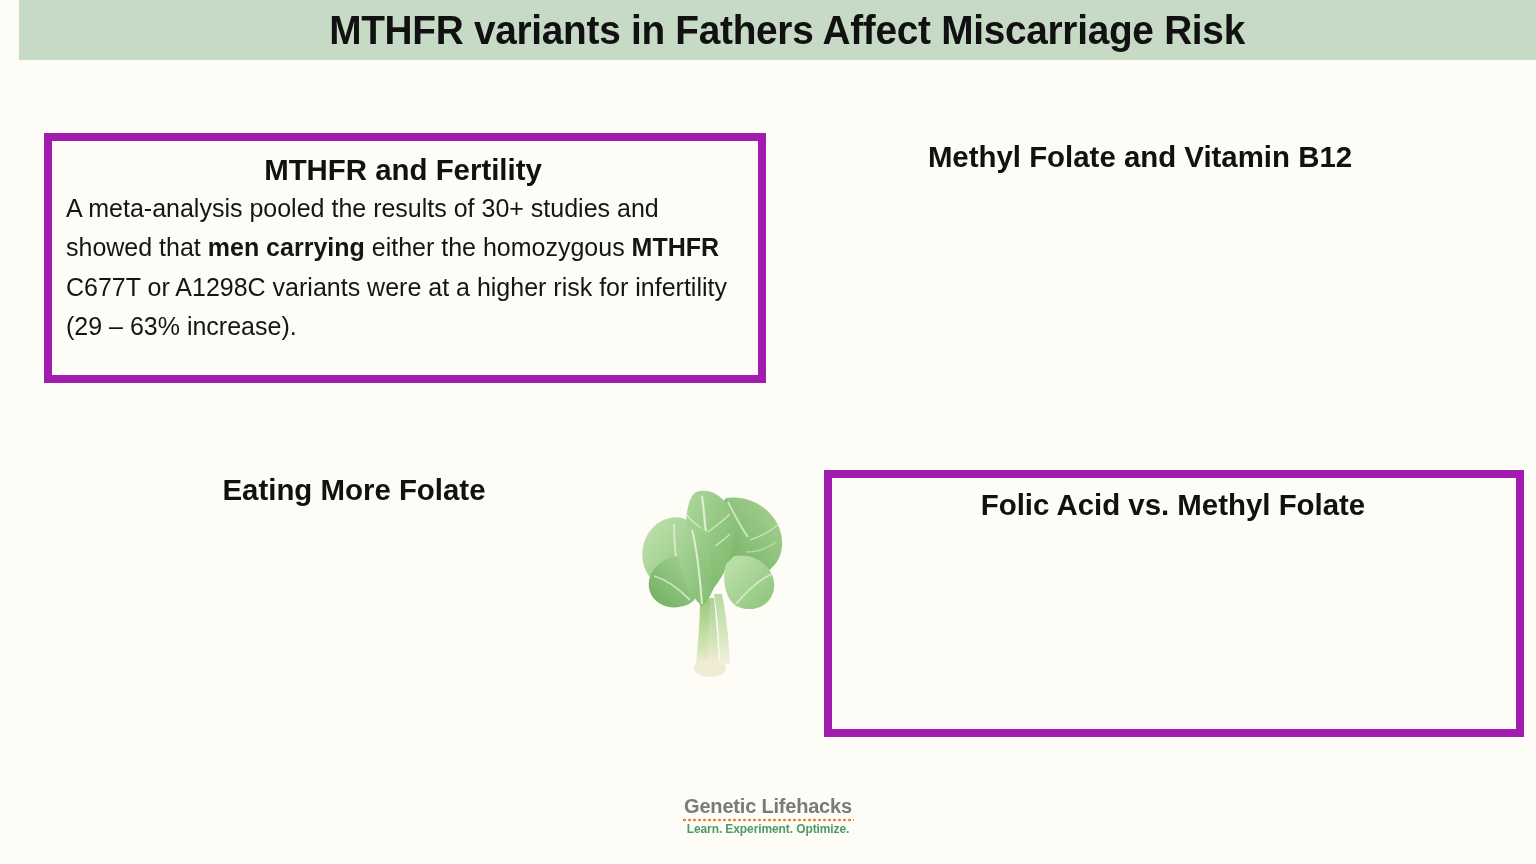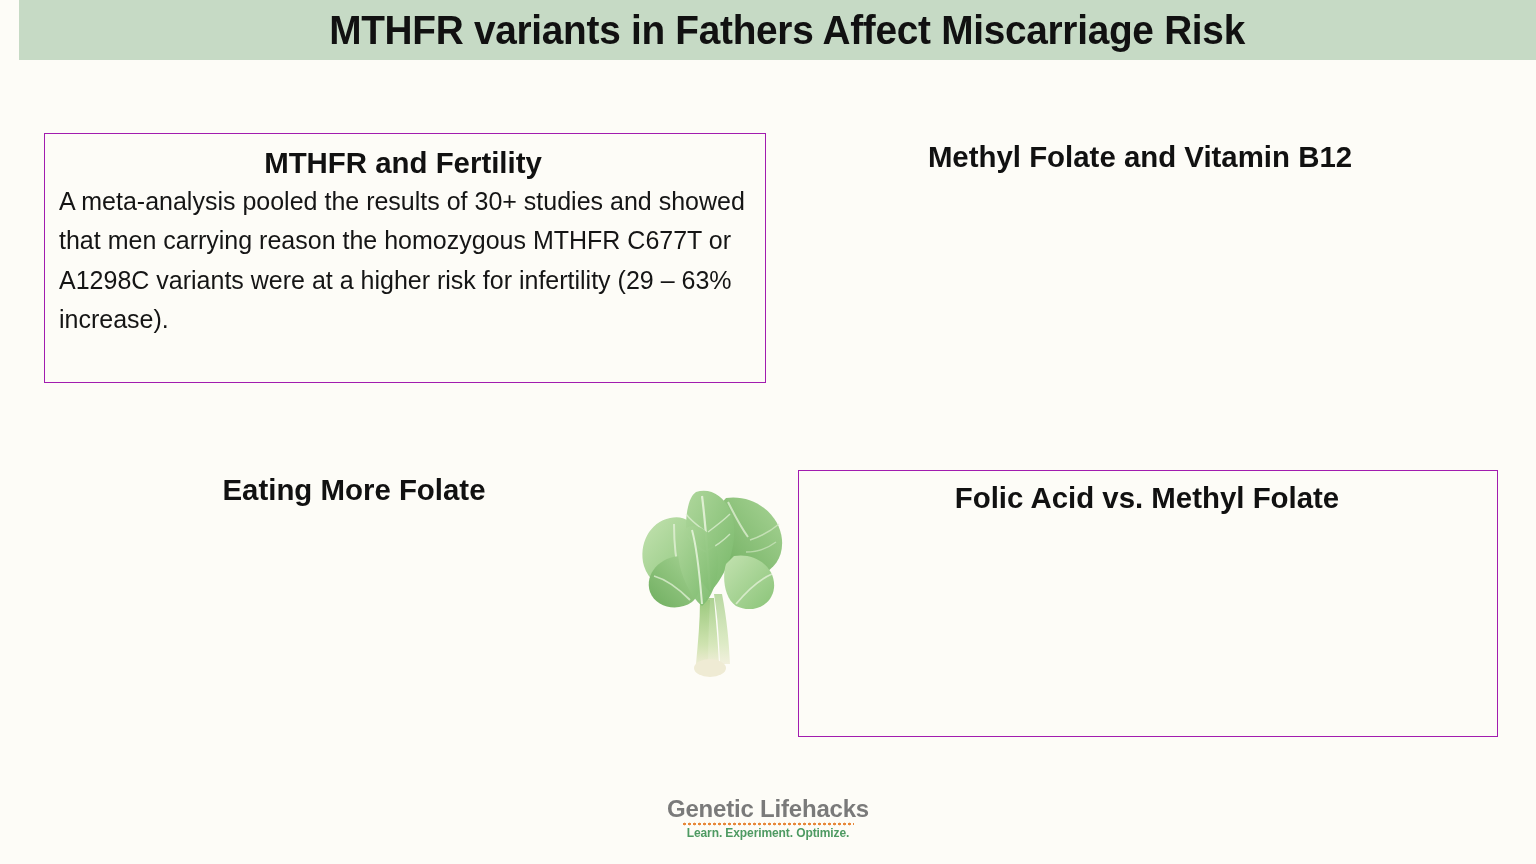"MTHFR and Fertility" .card.bordered { border: 1px solid #a21caf -> 8px solid #a21caf }
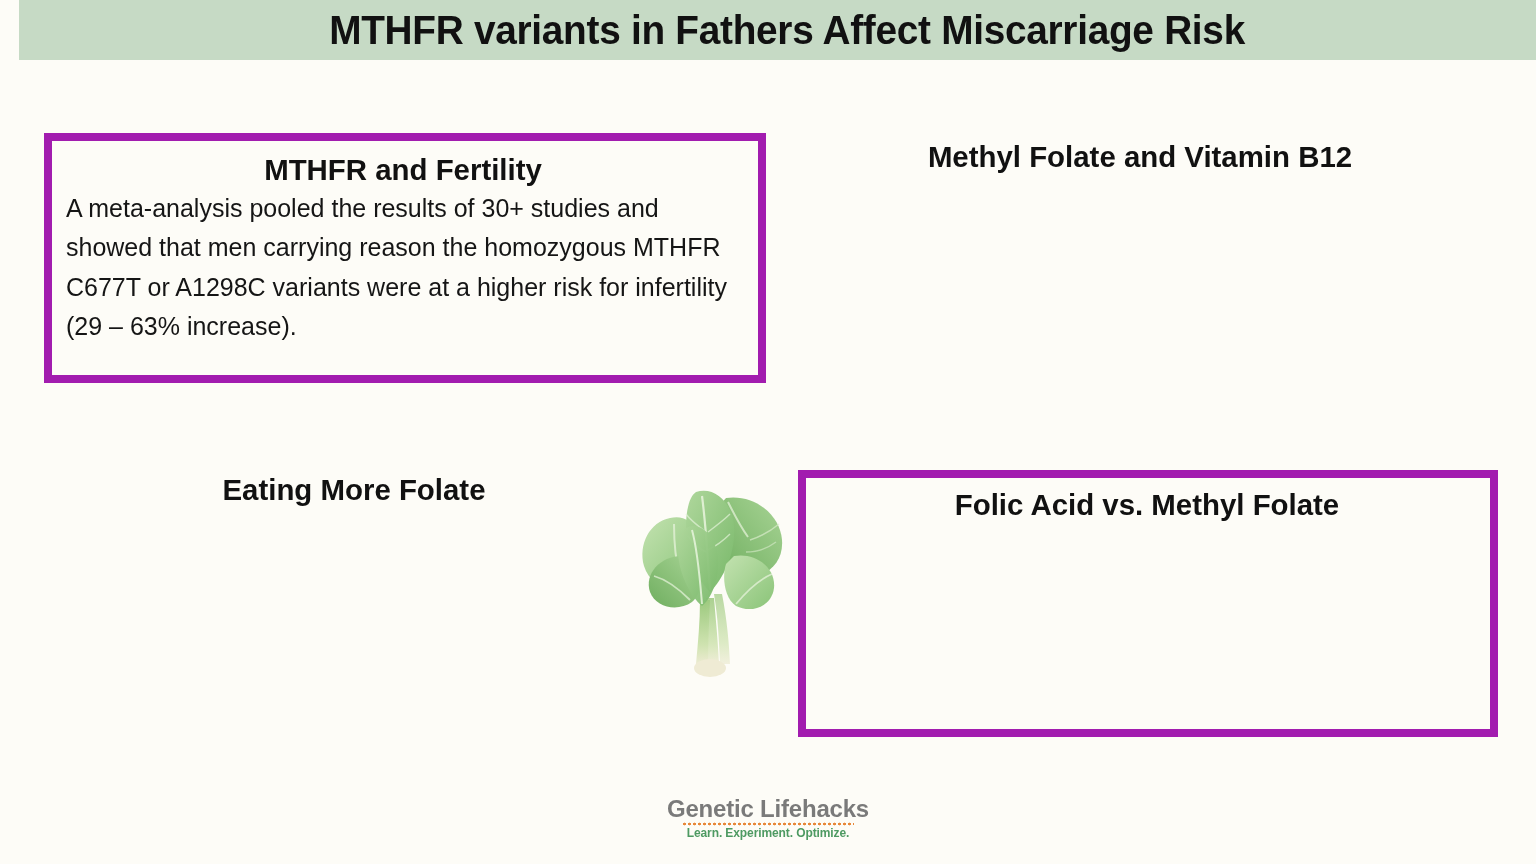"men carrying" .card-body b { font-weight: 400 -> 700 }
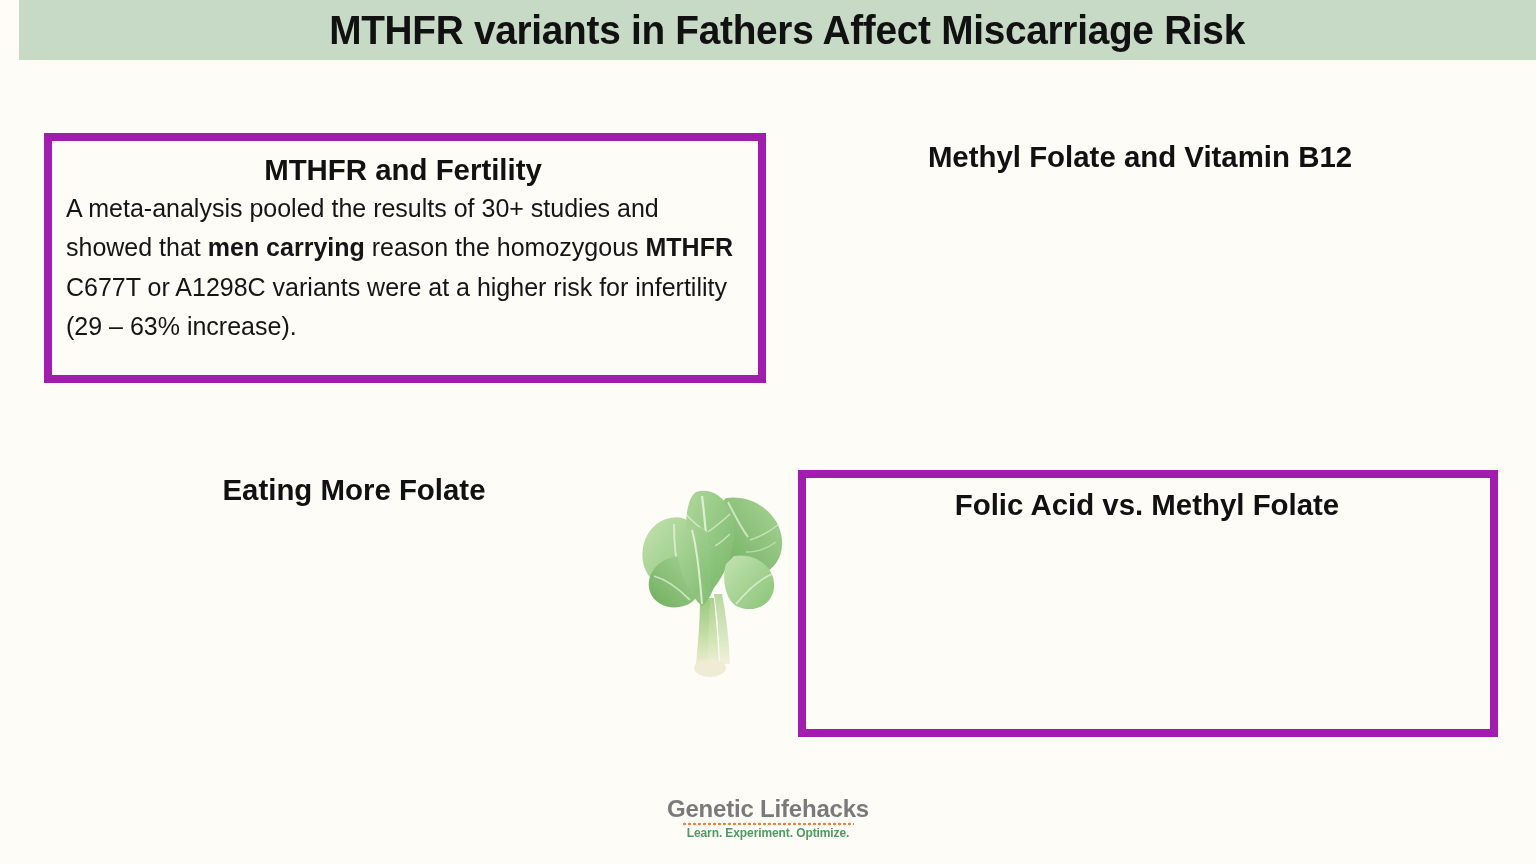"reason the homozygous" span { text: reason -> either }
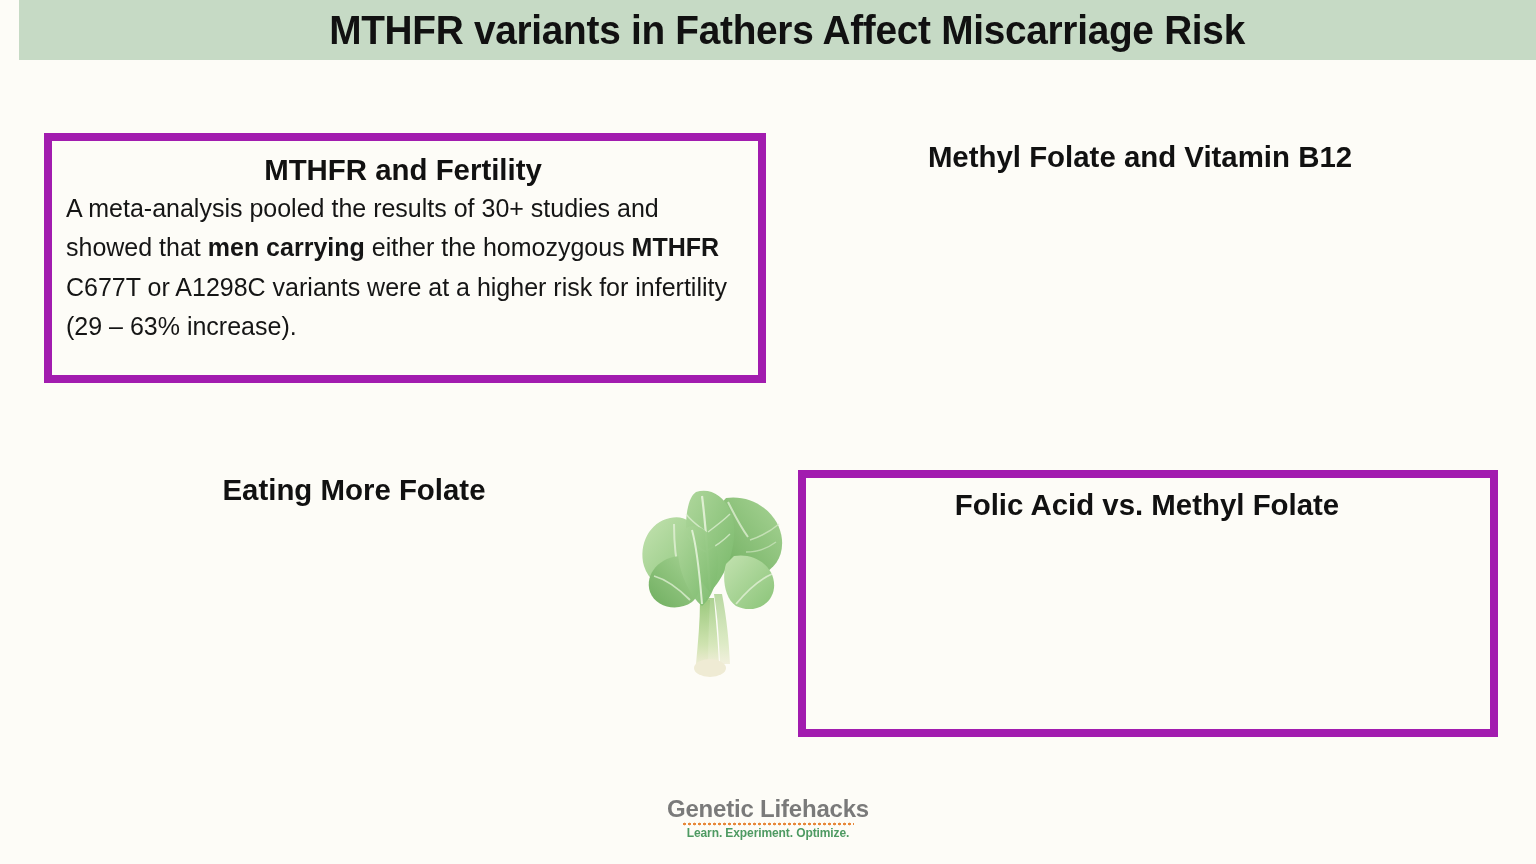"Folic Acid vs. Methyl Folate" #card-folic { left: 798px -> 824px }
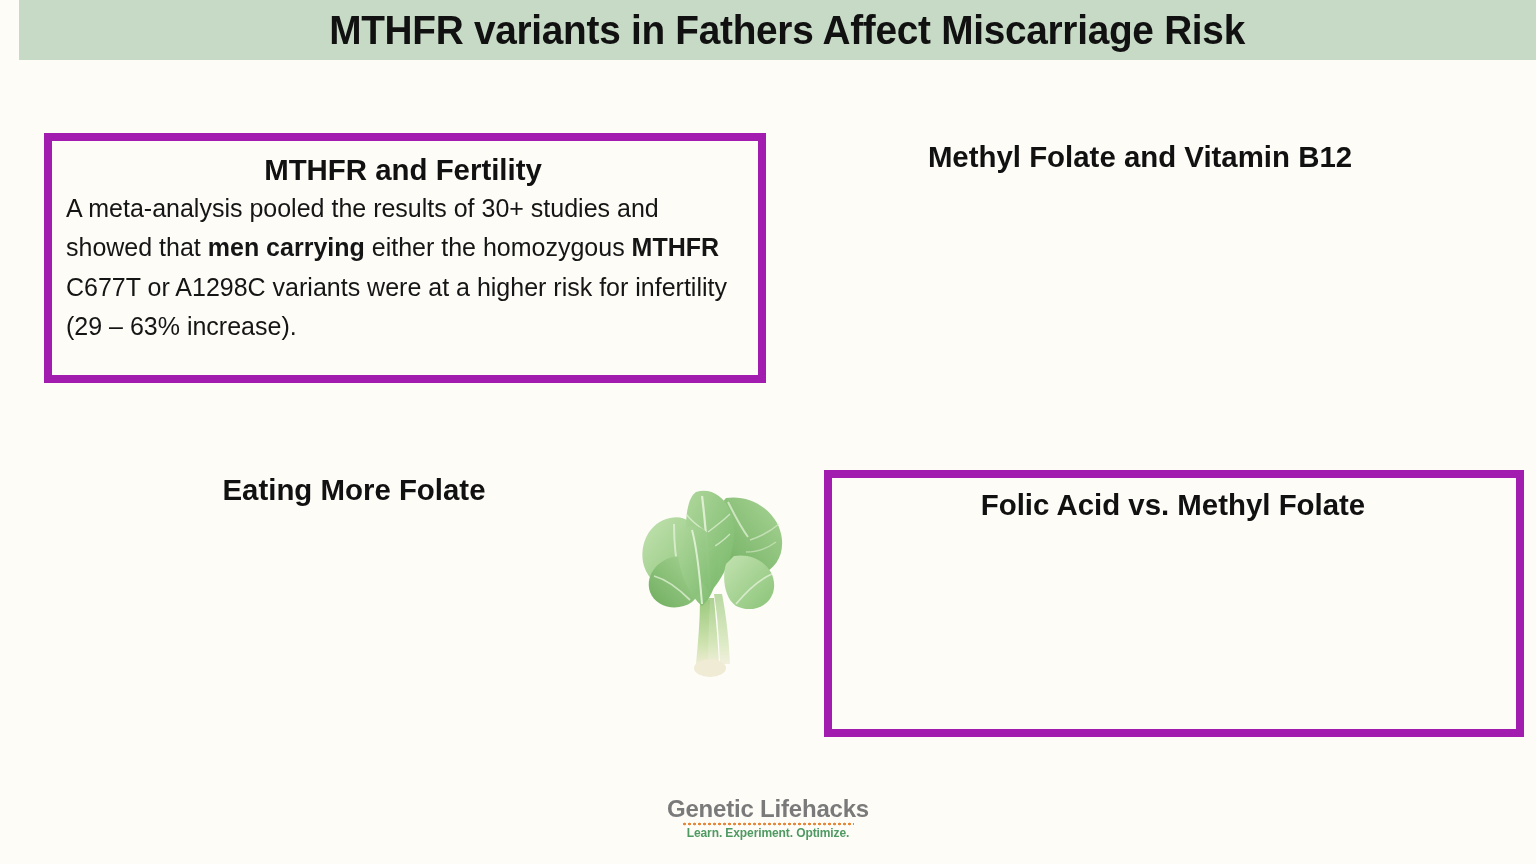"Genetic Lifehacks" .logo-wordmark { font-size: 24px -> 20px }
